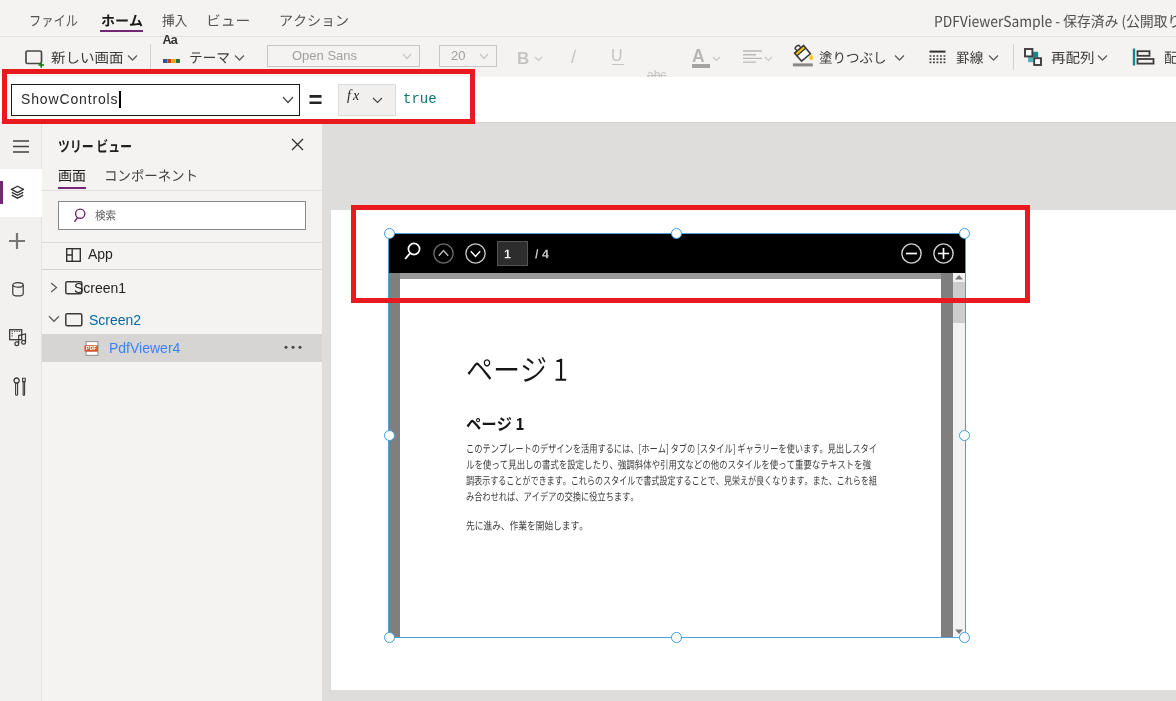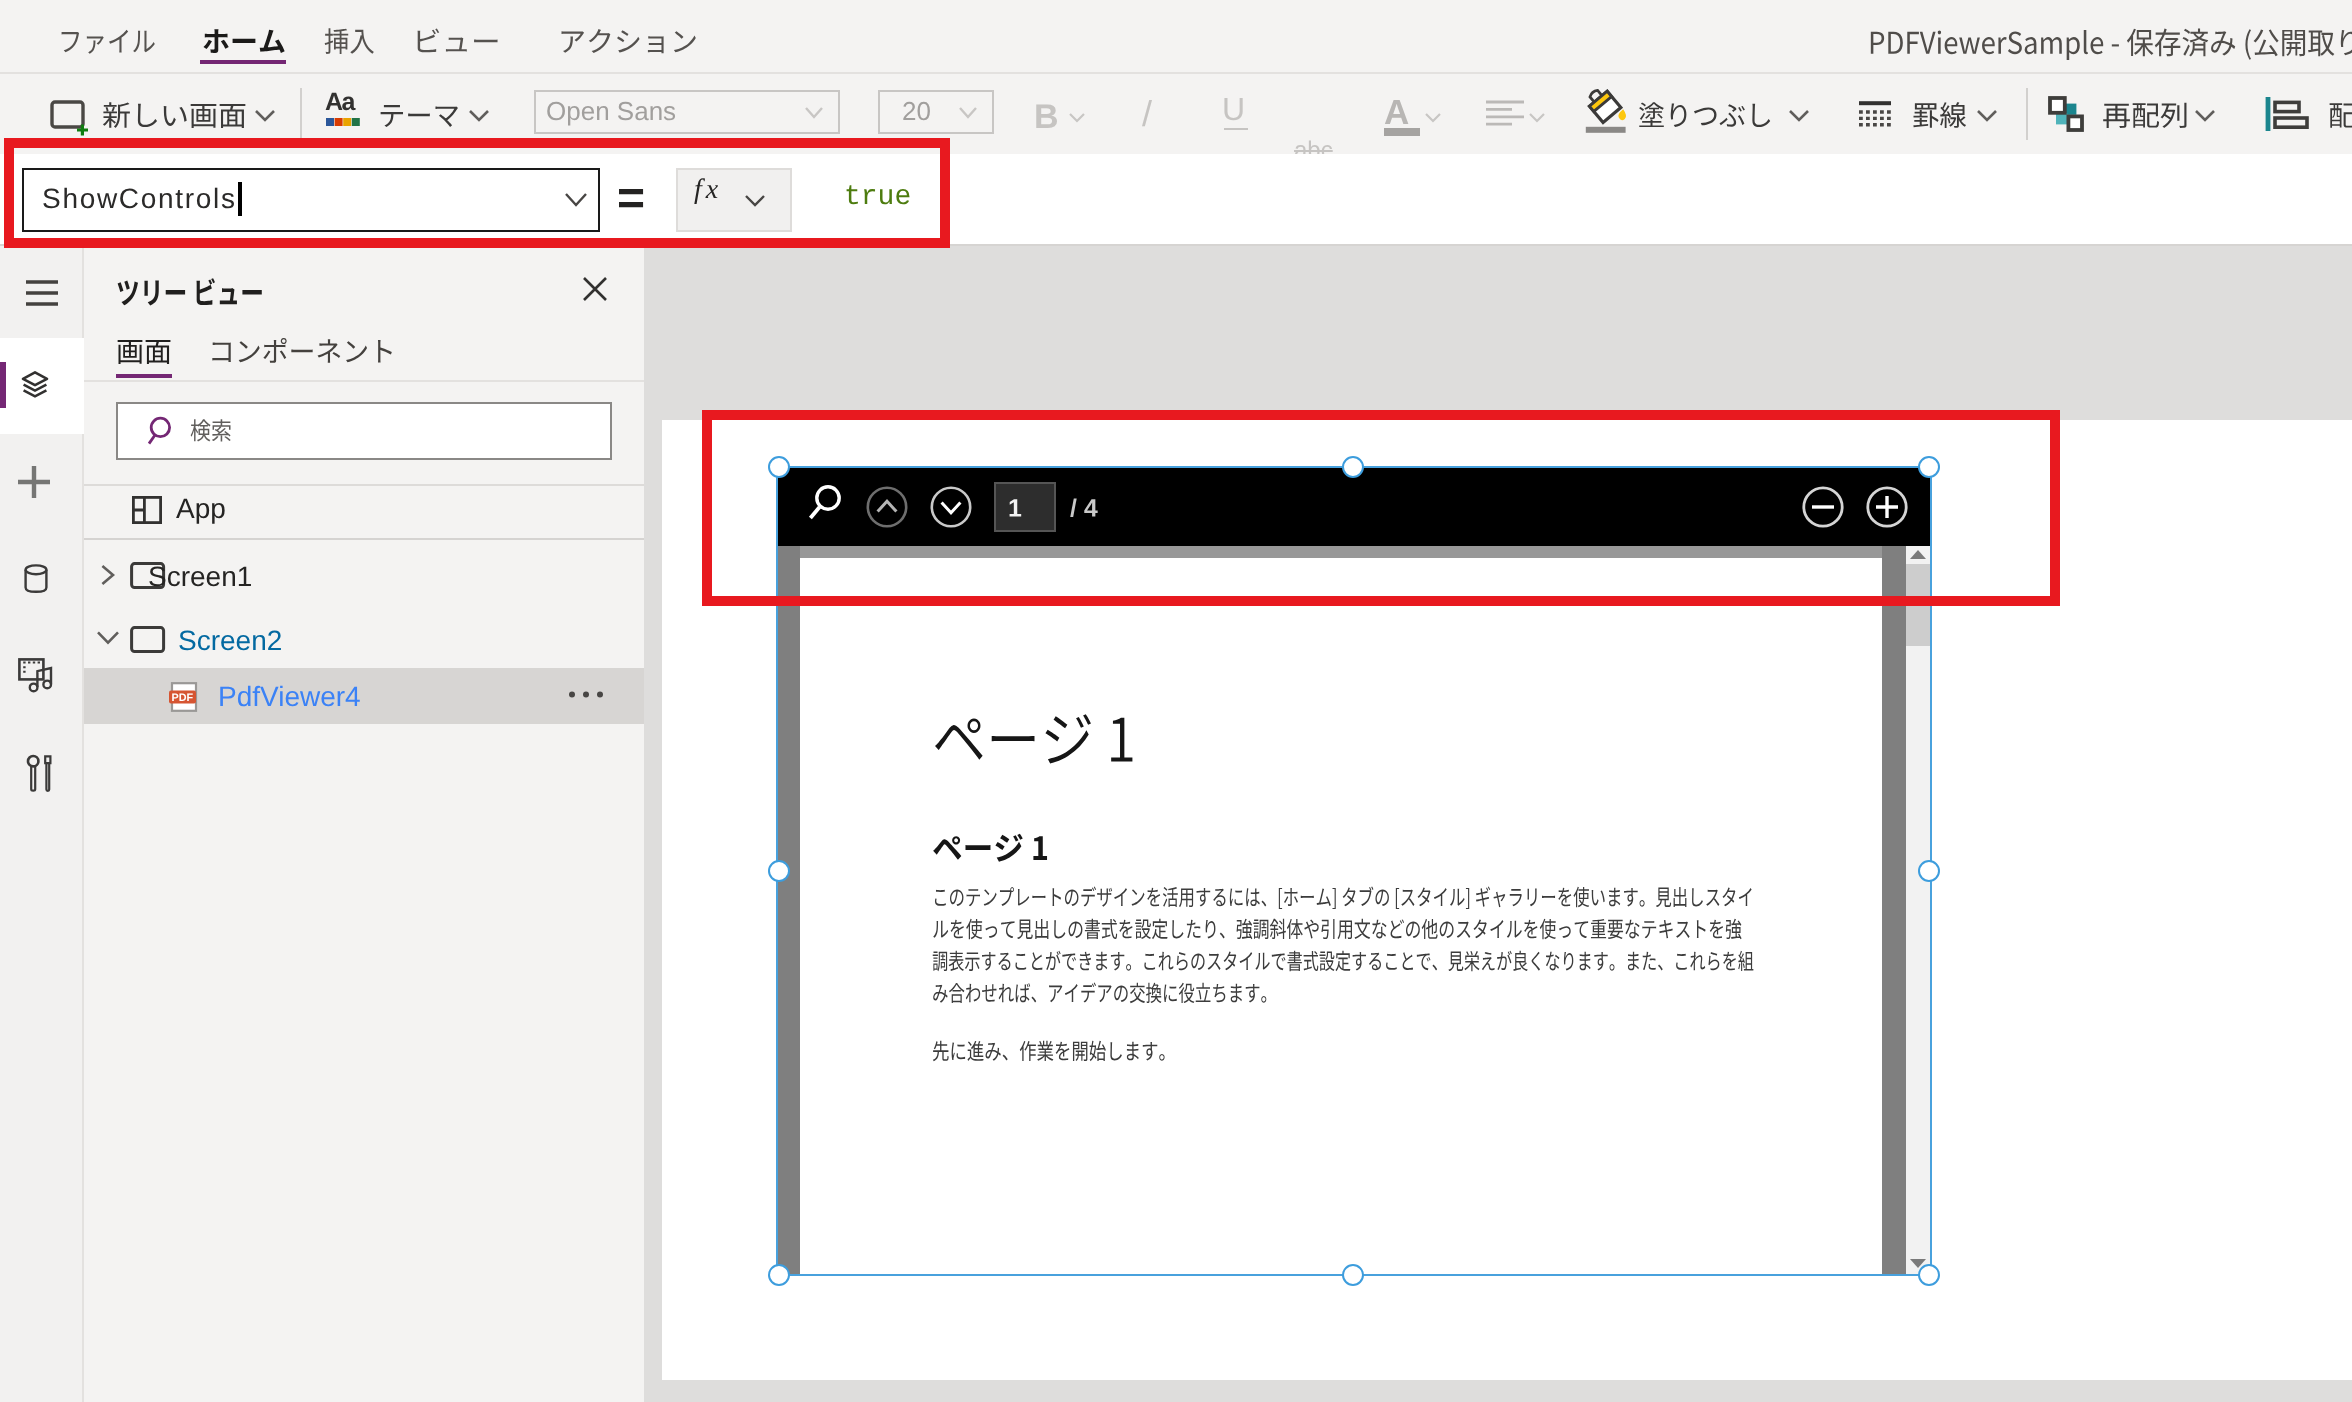"Aa" div.abs { top: 44px -> 33px }
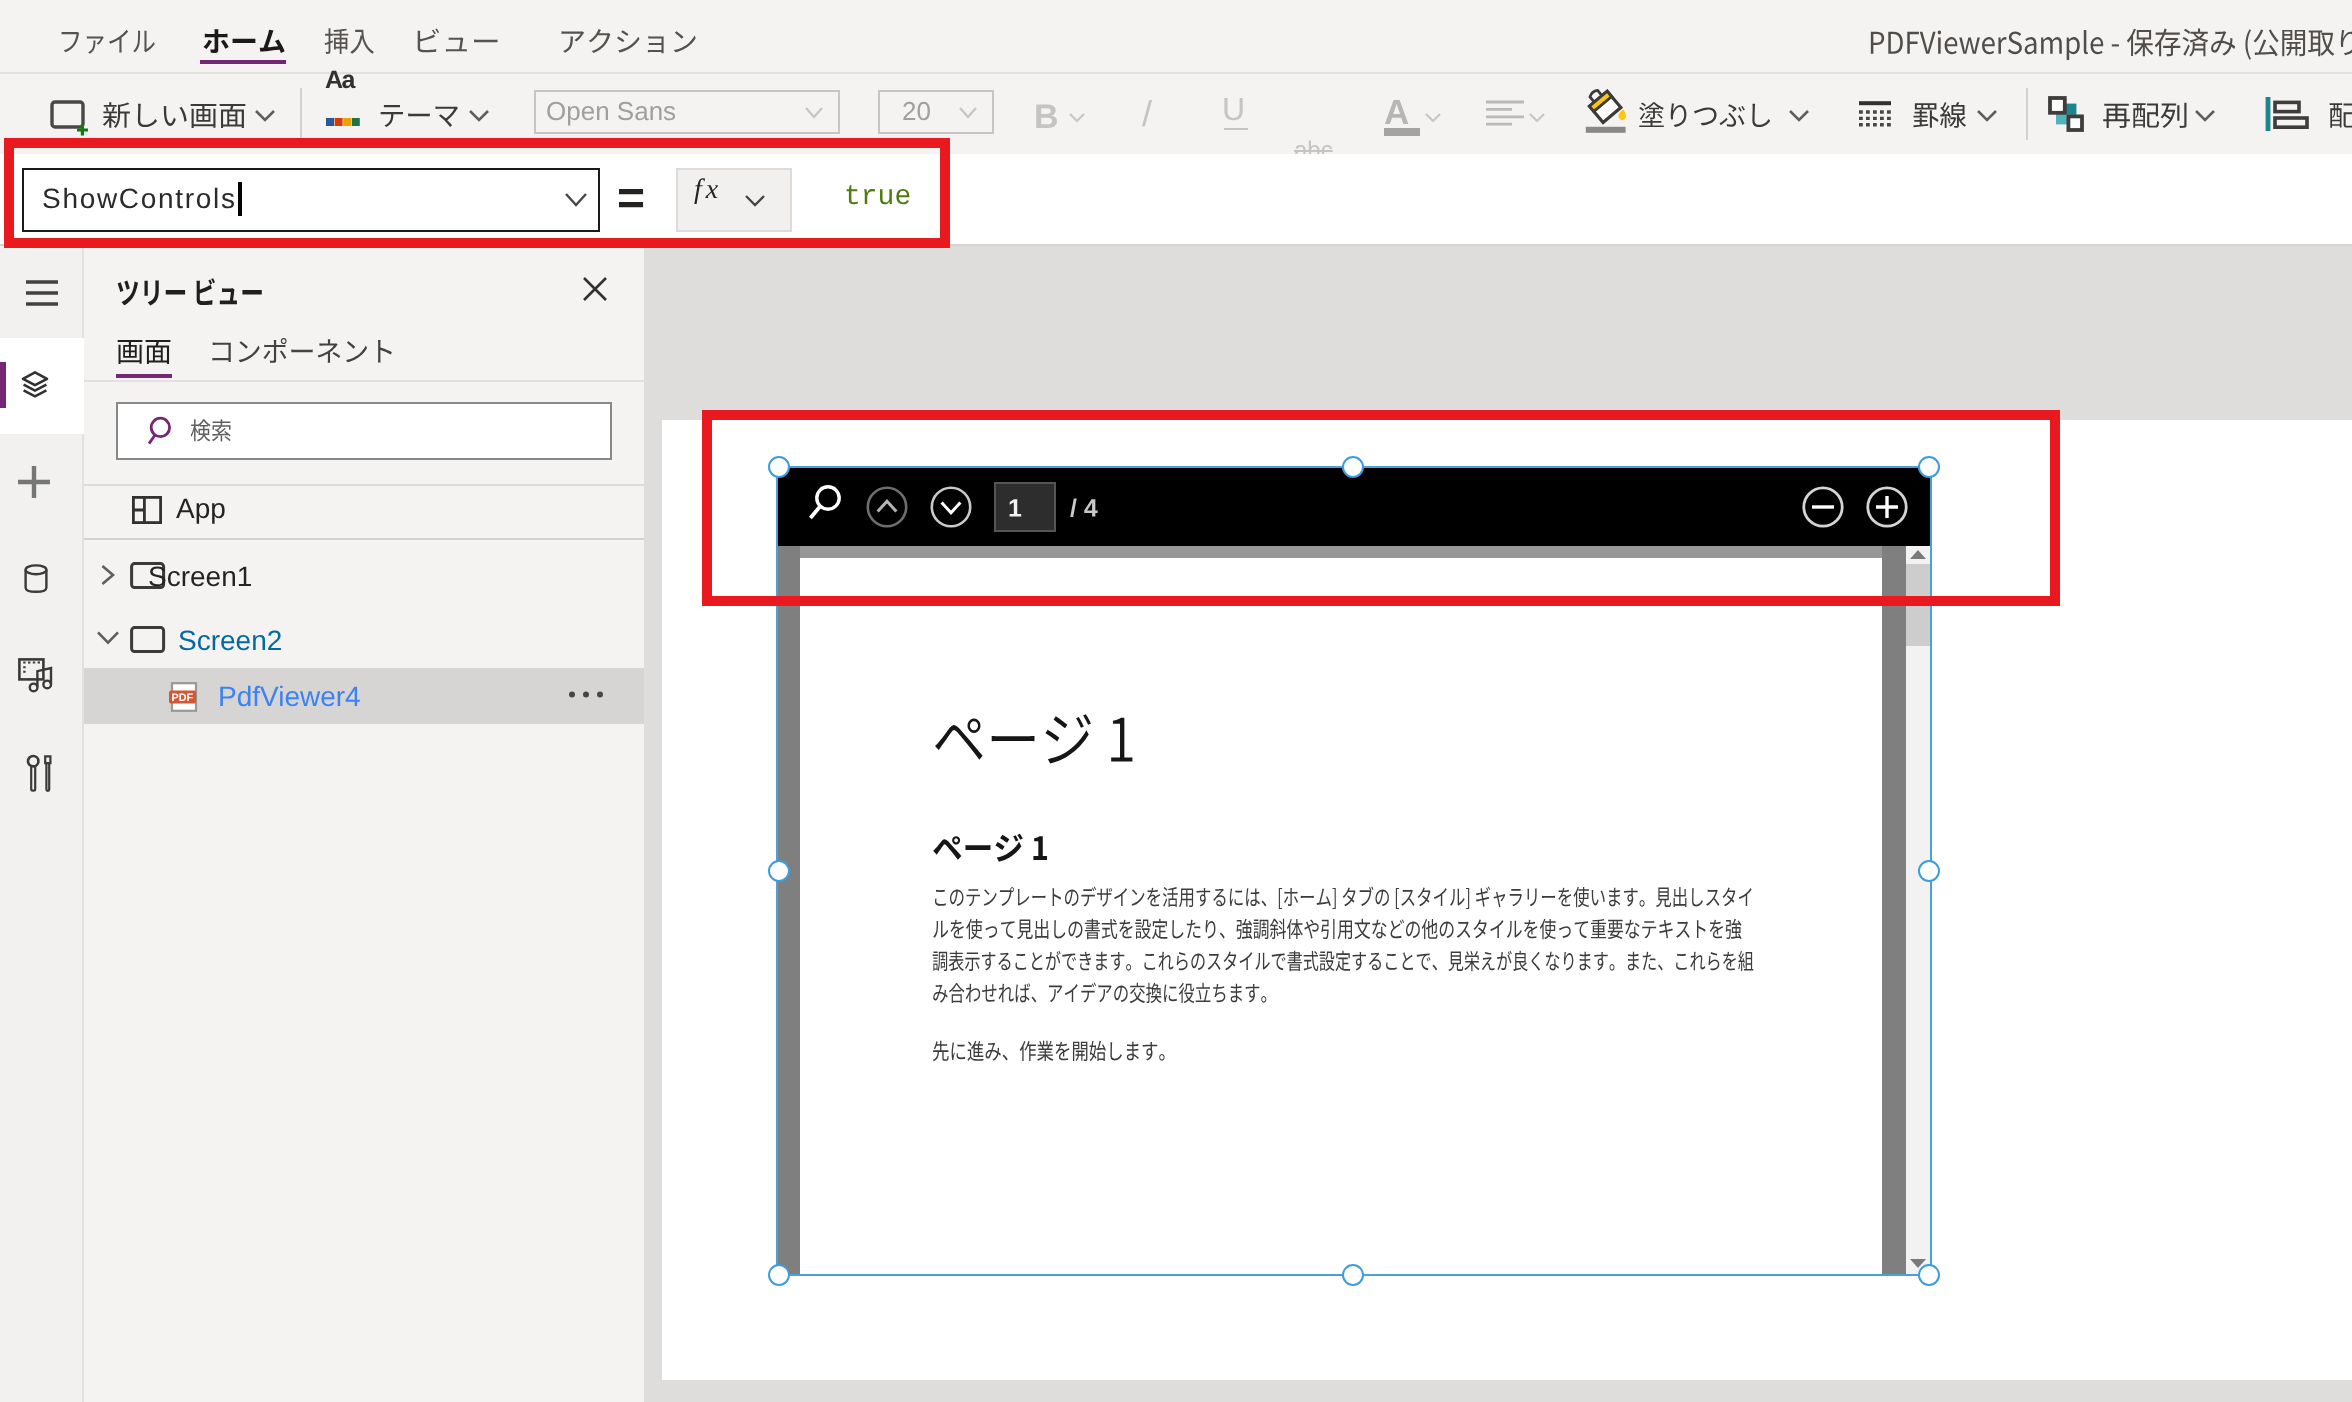"Open Sans" div.abs { padding-left: 5px -> 24px }
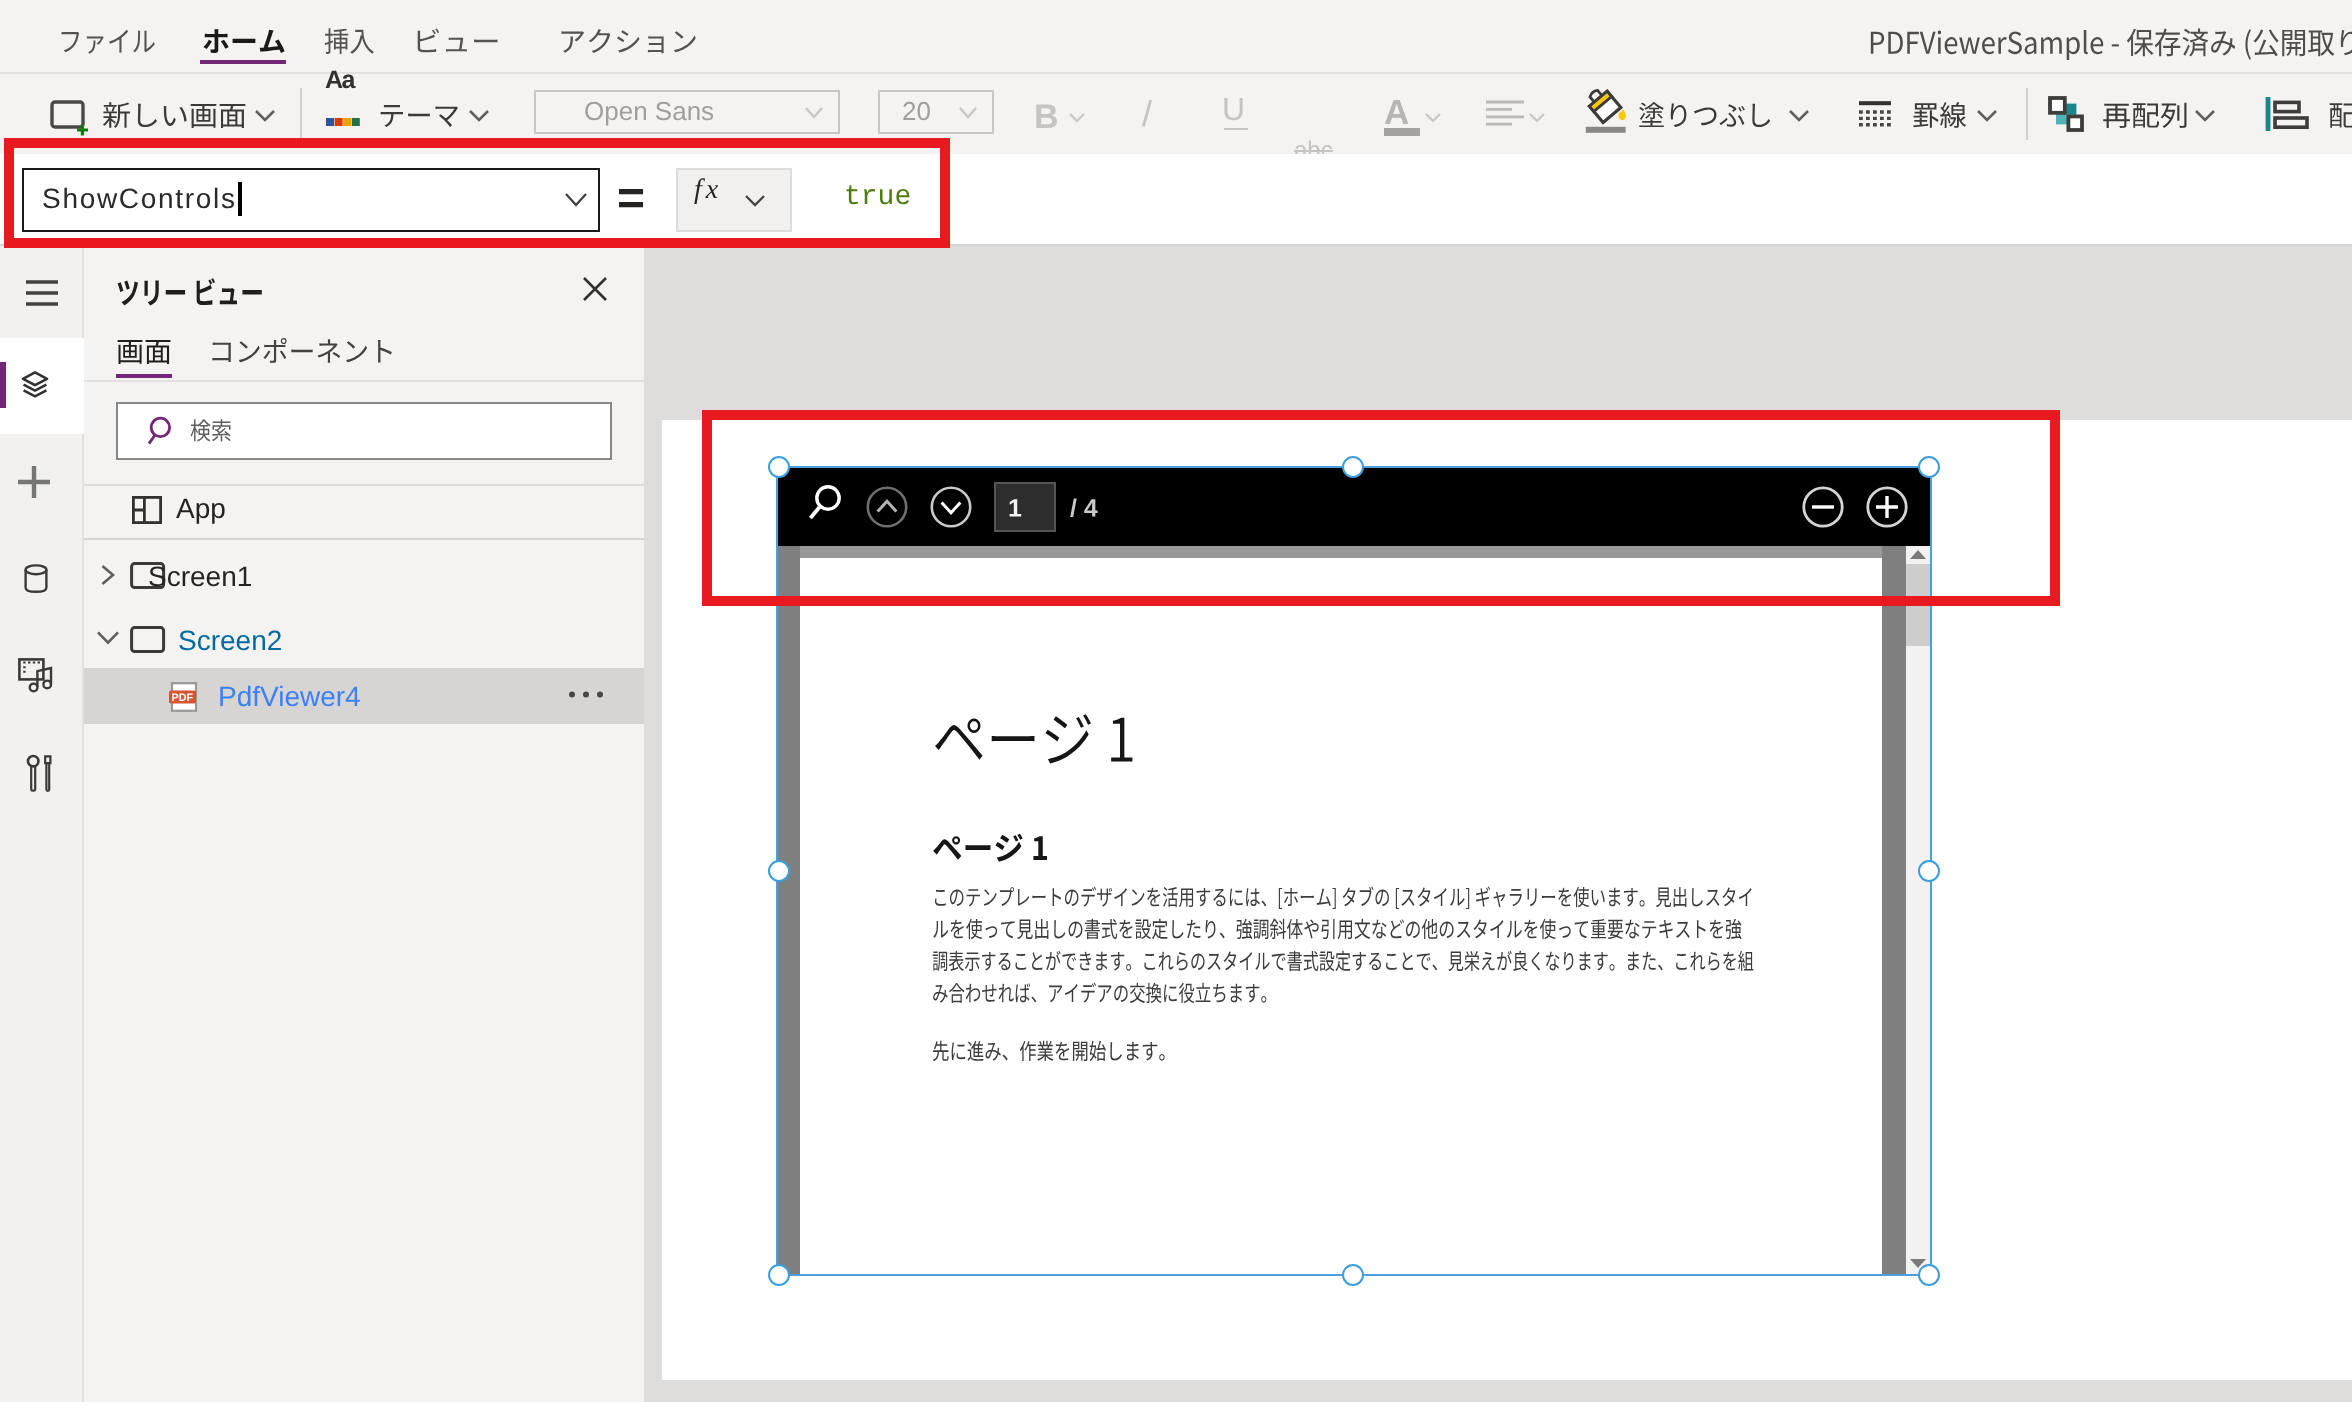"true" div.abs { color: #4d7c0f -> #0f766e; left: 422px -> 403px }
